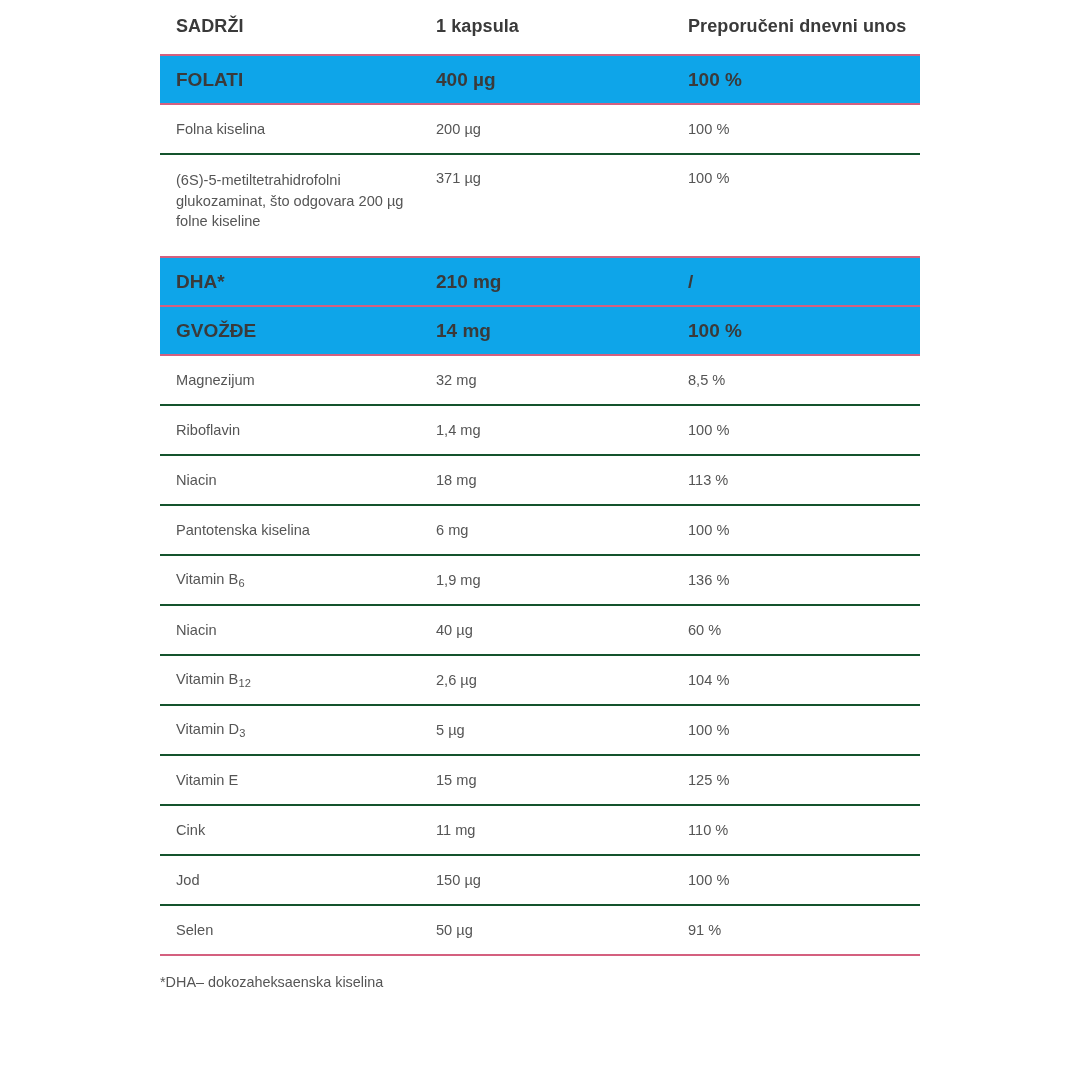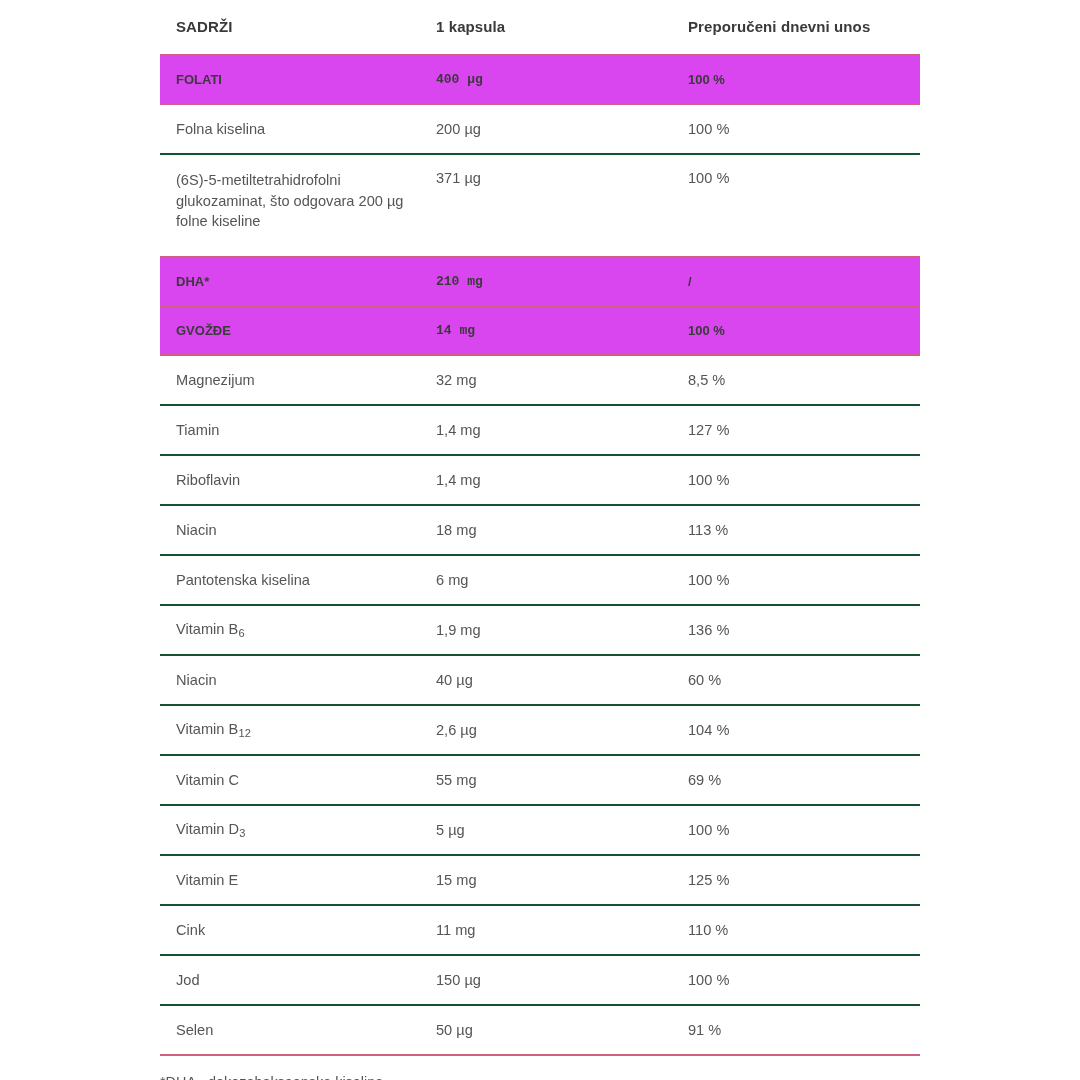"SADRŽI" tr.head-row th { font-size: 15px -> 18px }
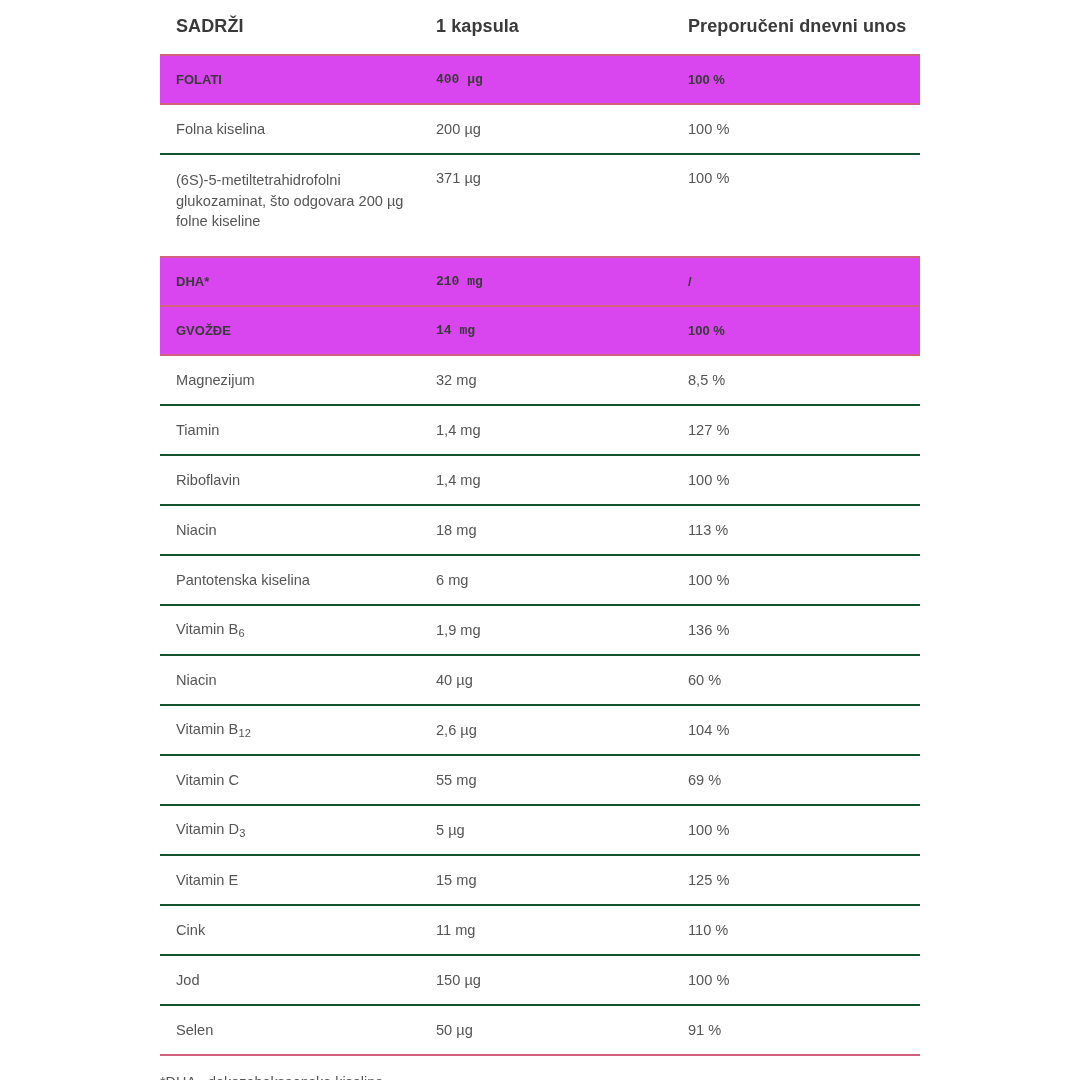"FOLATI" tr.hl-row > td { background: #d946ef -> #0ea5e9; font-size: 13px -> 19px }
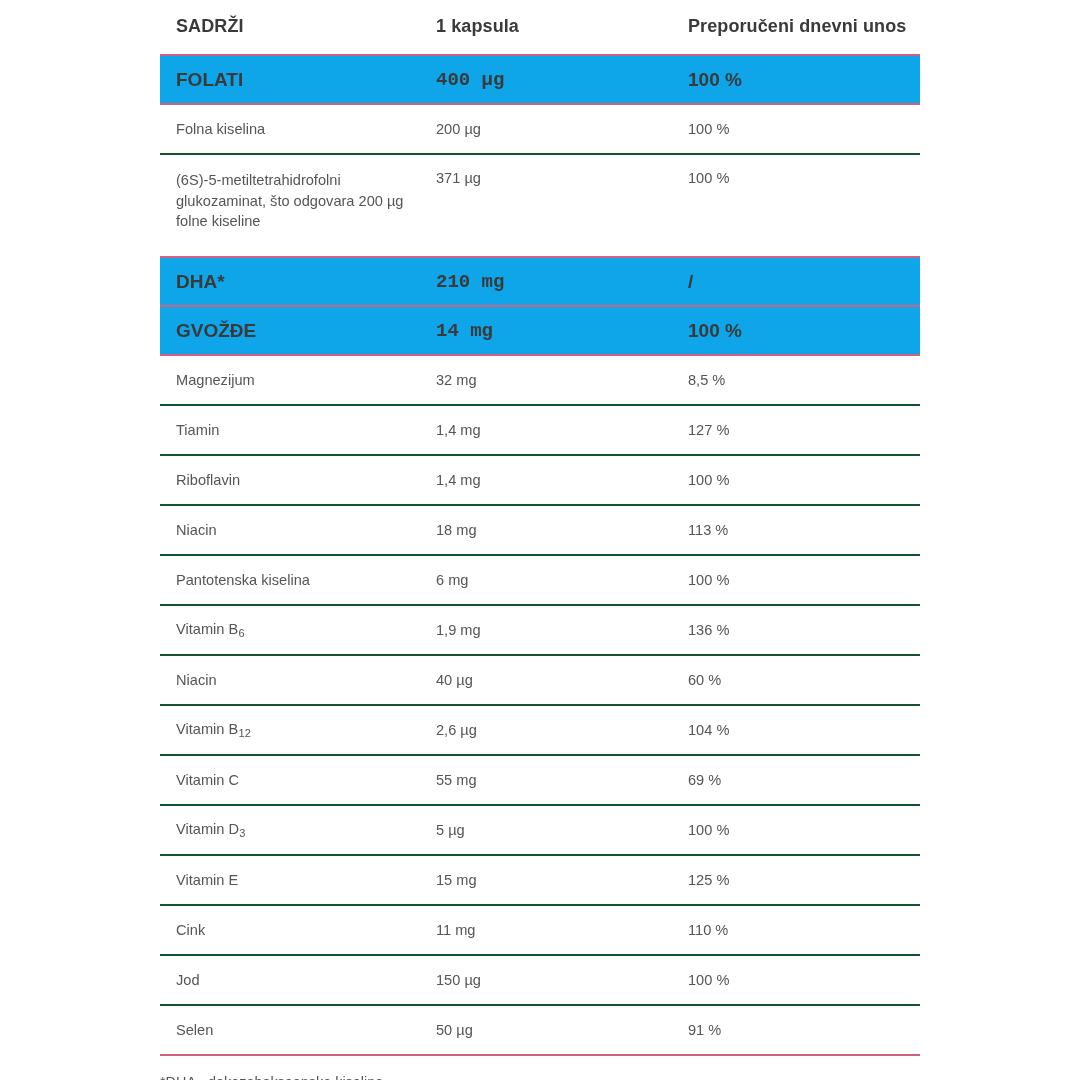"400 µg" tr.hl-row > td.cell-dose { font-family: Liberation Mono, monospace -> none }
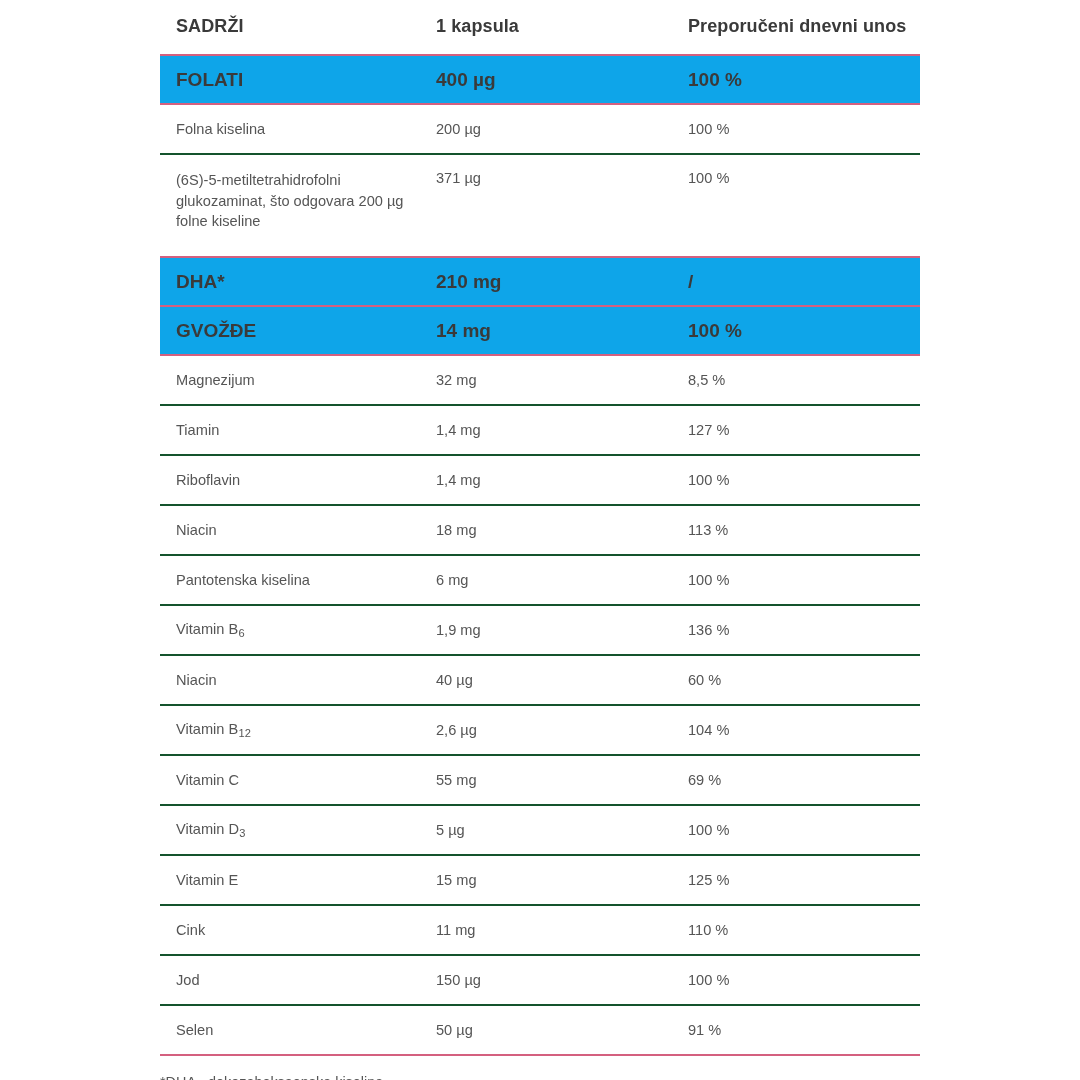"Tiamin" tr.data-row { html: <tr> <td>Tiamin</td> <td>1,4 mg</td> <td>127 %</td> </tr> -> none }
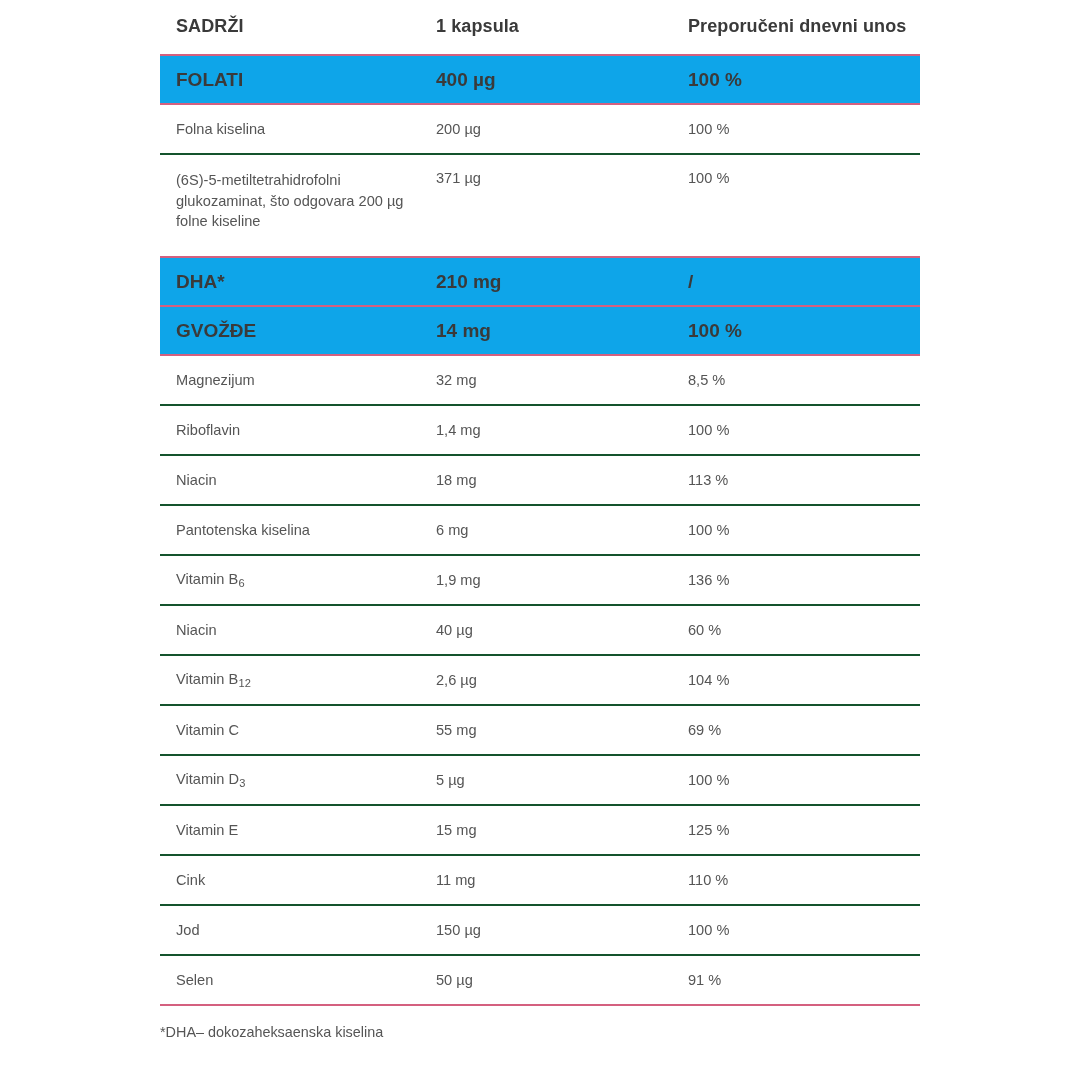"Vitamin C" tr.data-row { html: <tr> <td>Vitamin C</td> <td>55 mg</td> <td>69 %</td> </tr> -> none }
